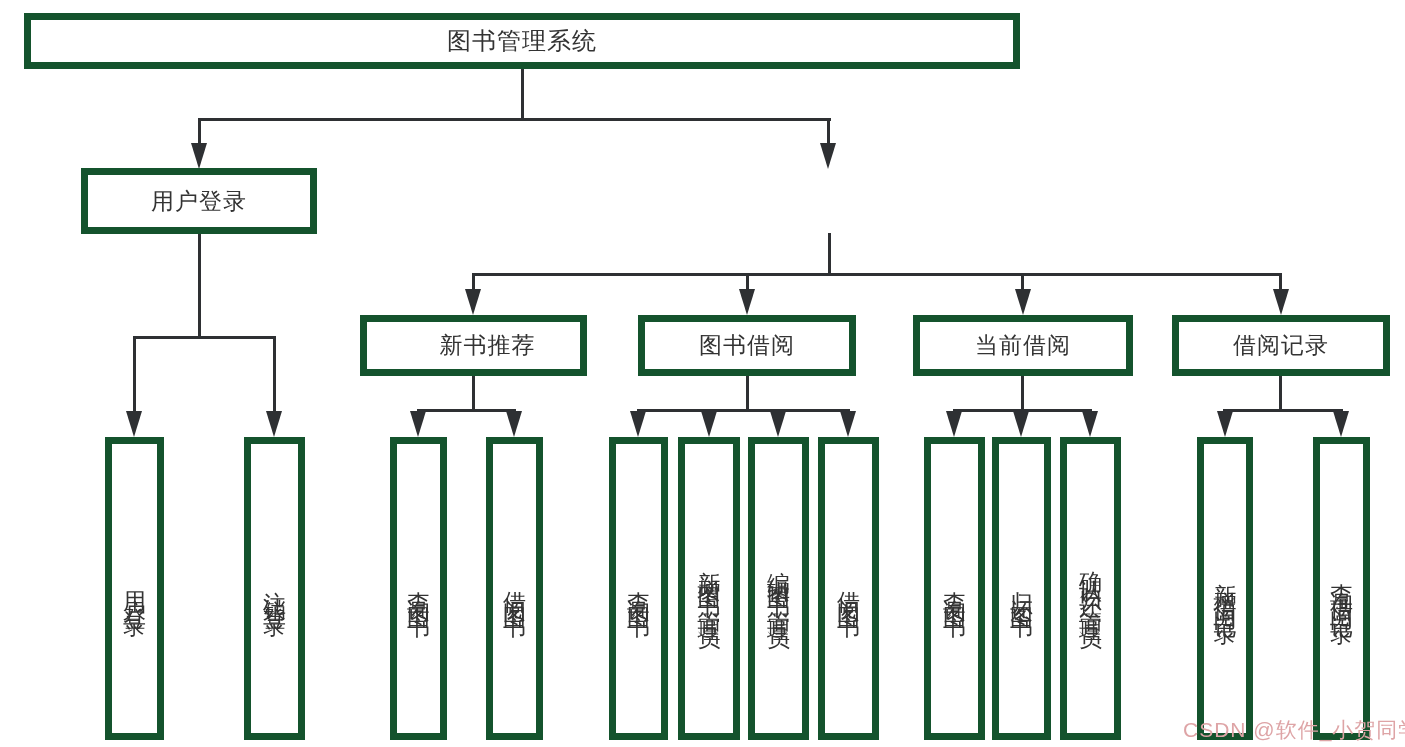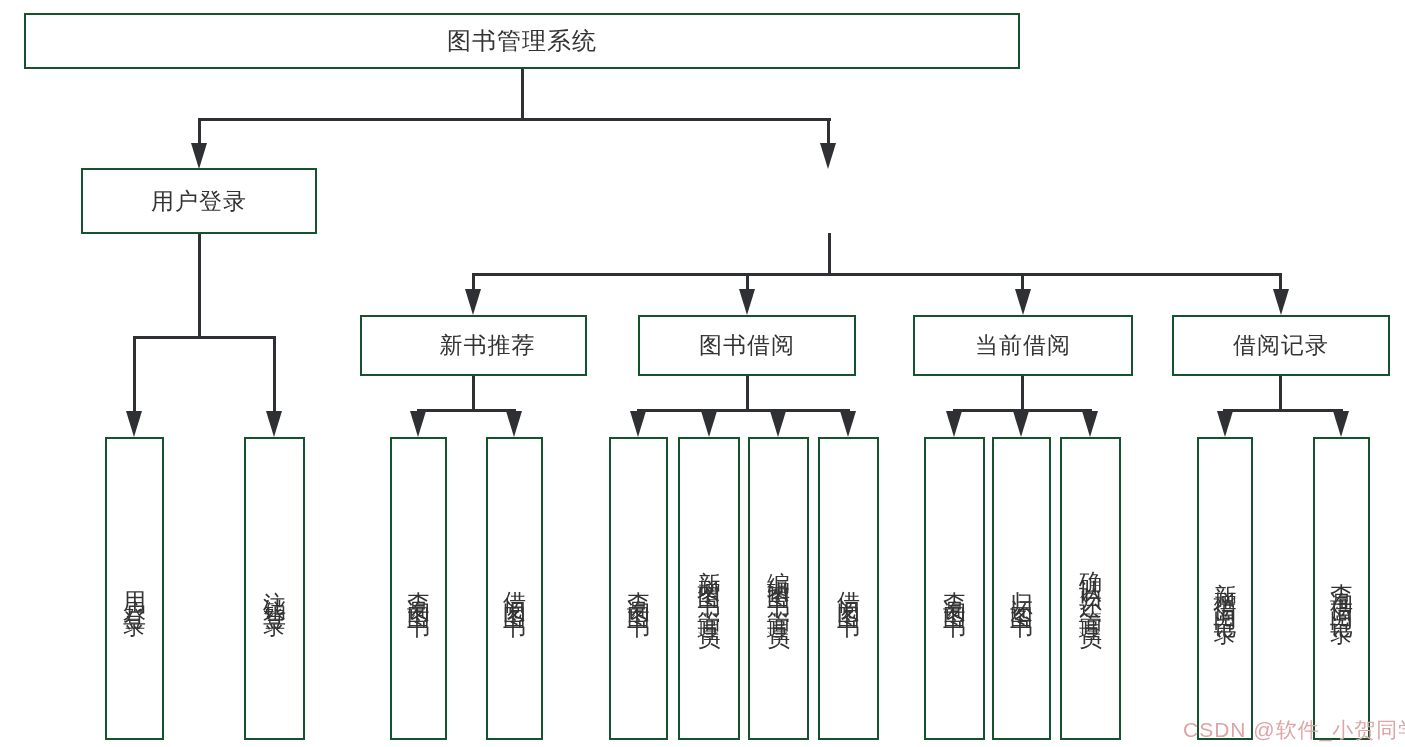"图书管理系统" .box { border: 2px solid #14532d -> 7px solid #14532d }
